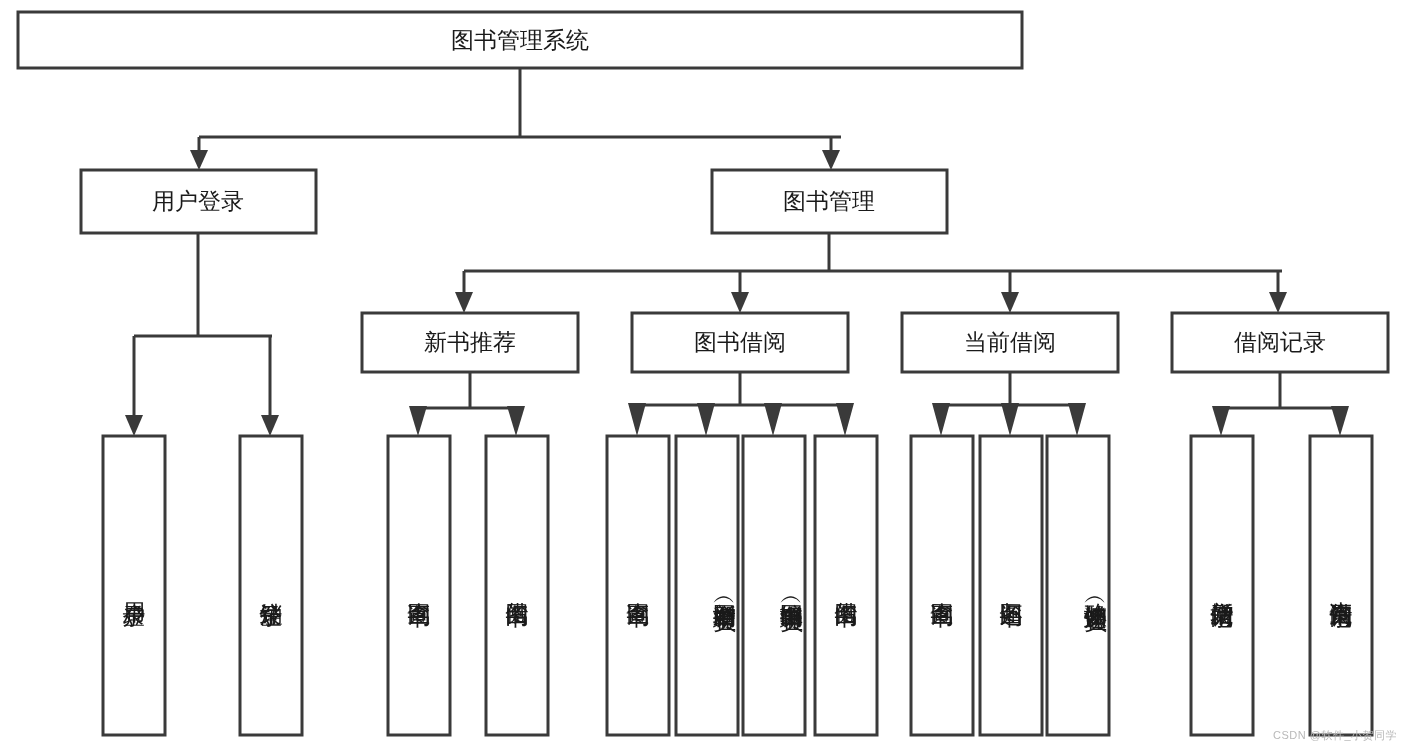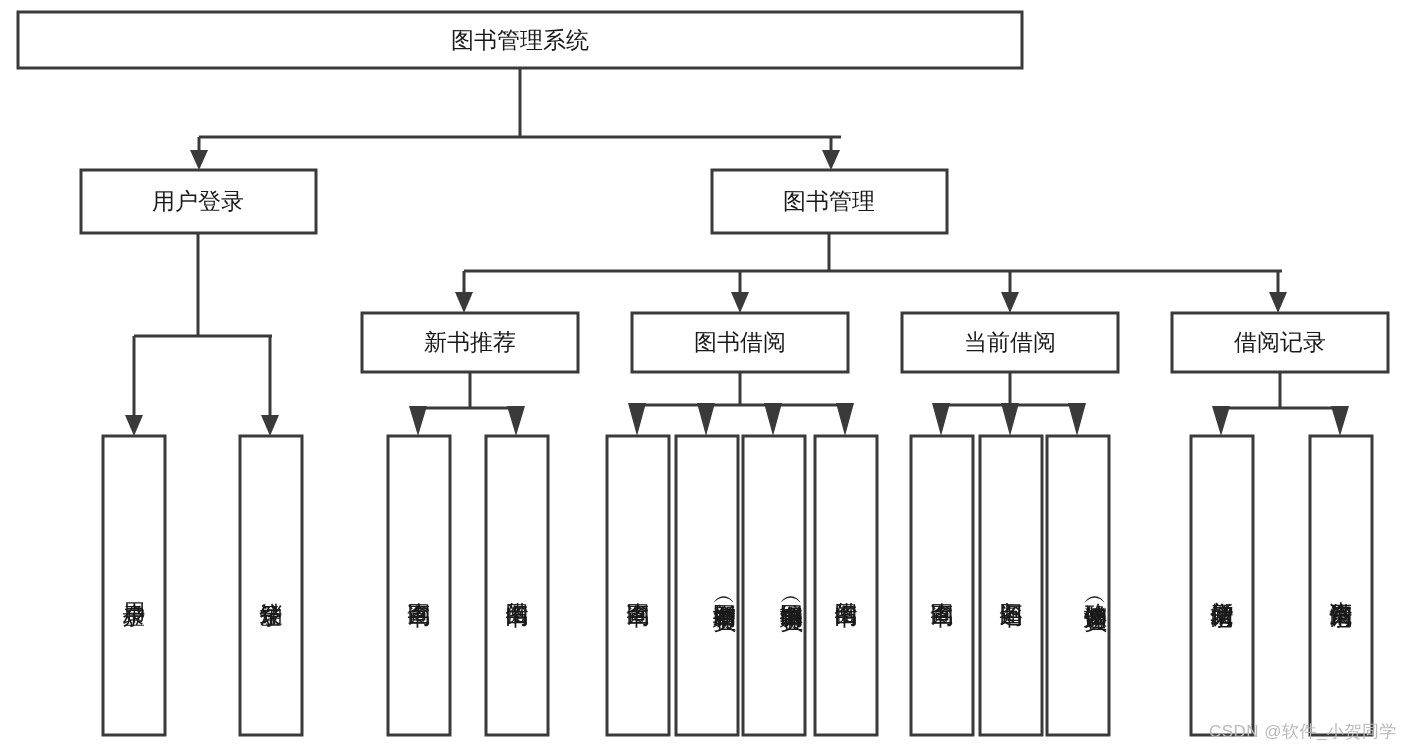"CSDN @软件_小贺同学" #watermark { font-size: 17px -> 11px }
